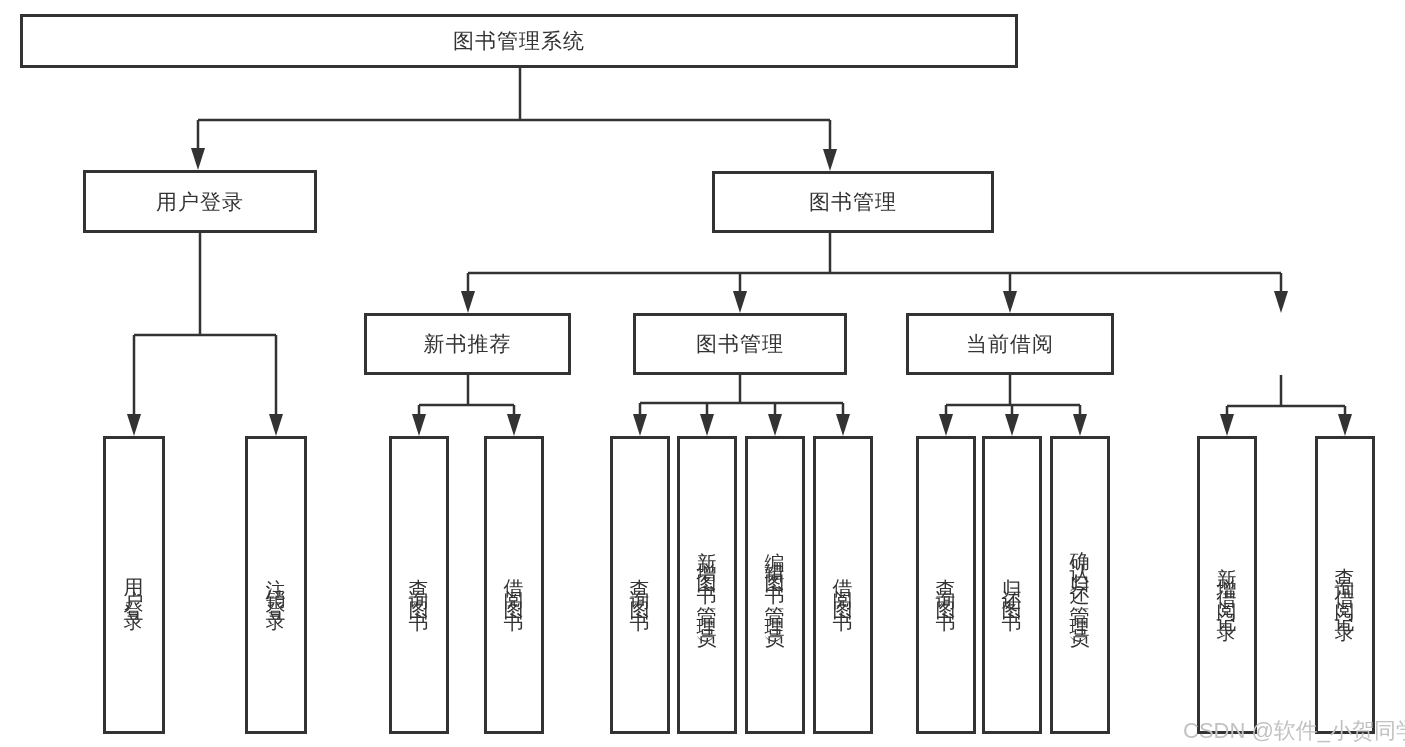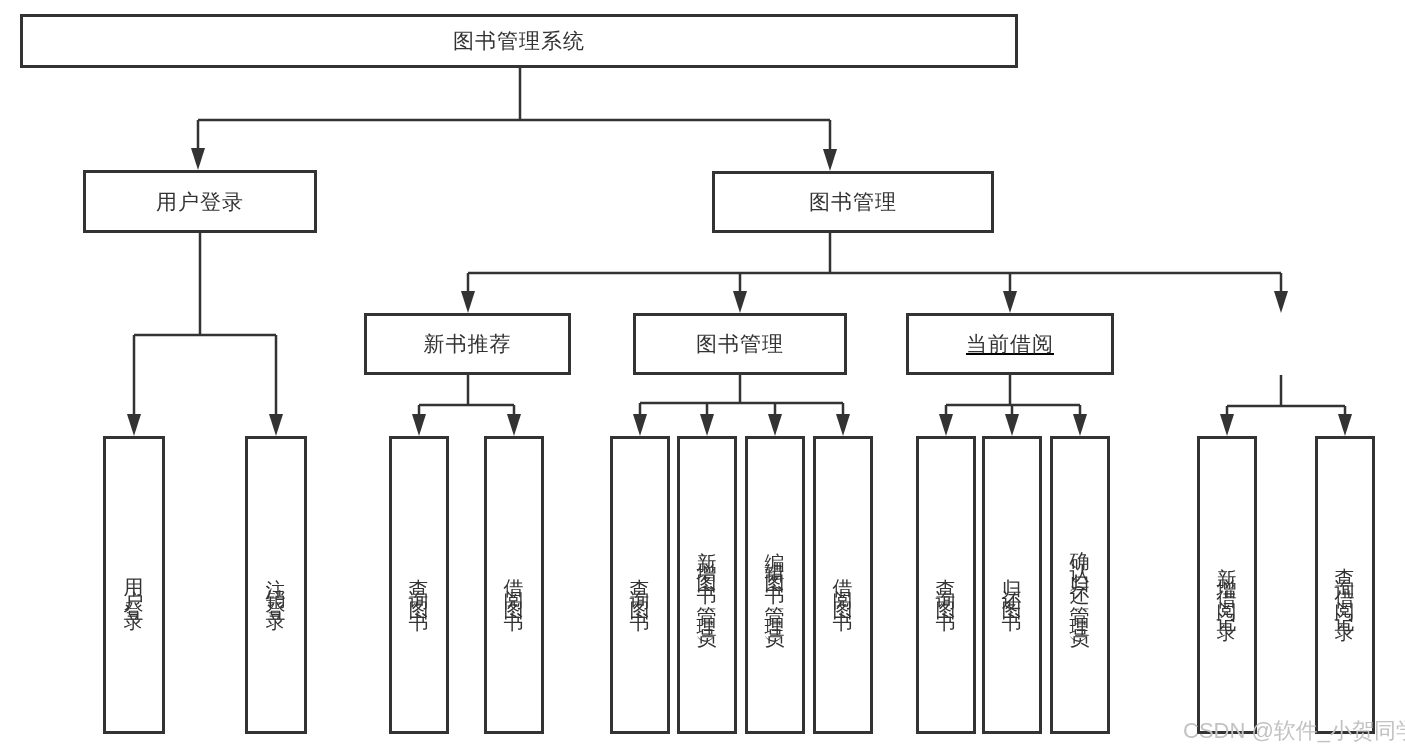"当前借阅" div.node { text-decoration: underline -> none }
